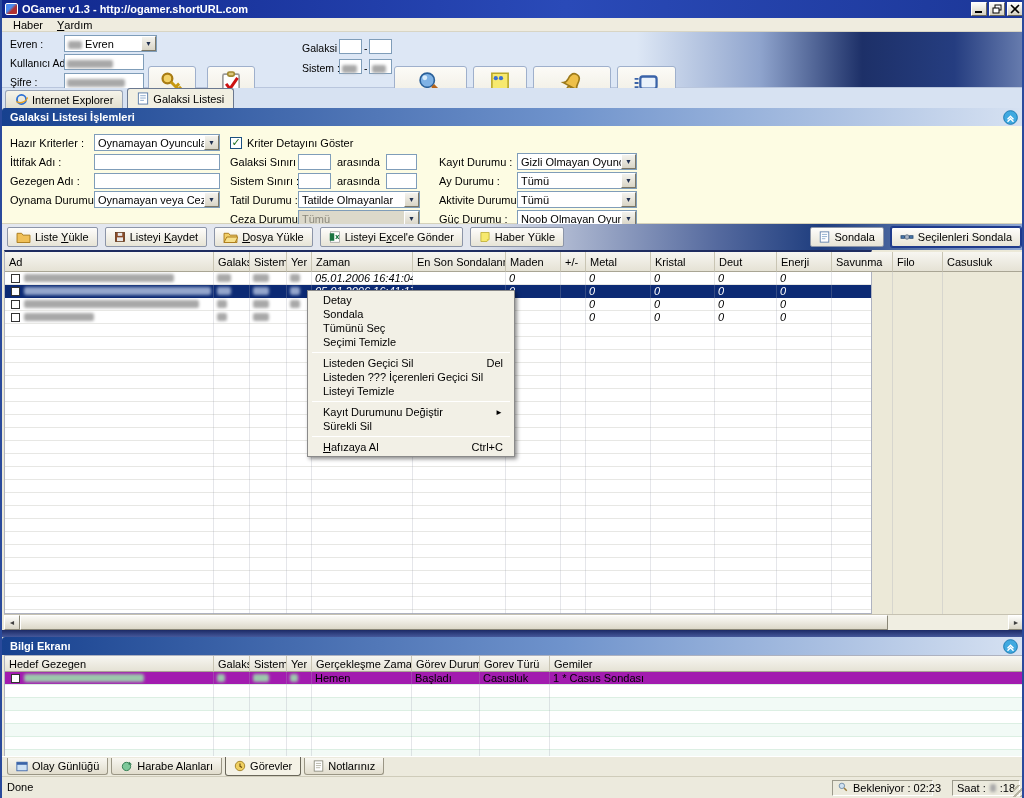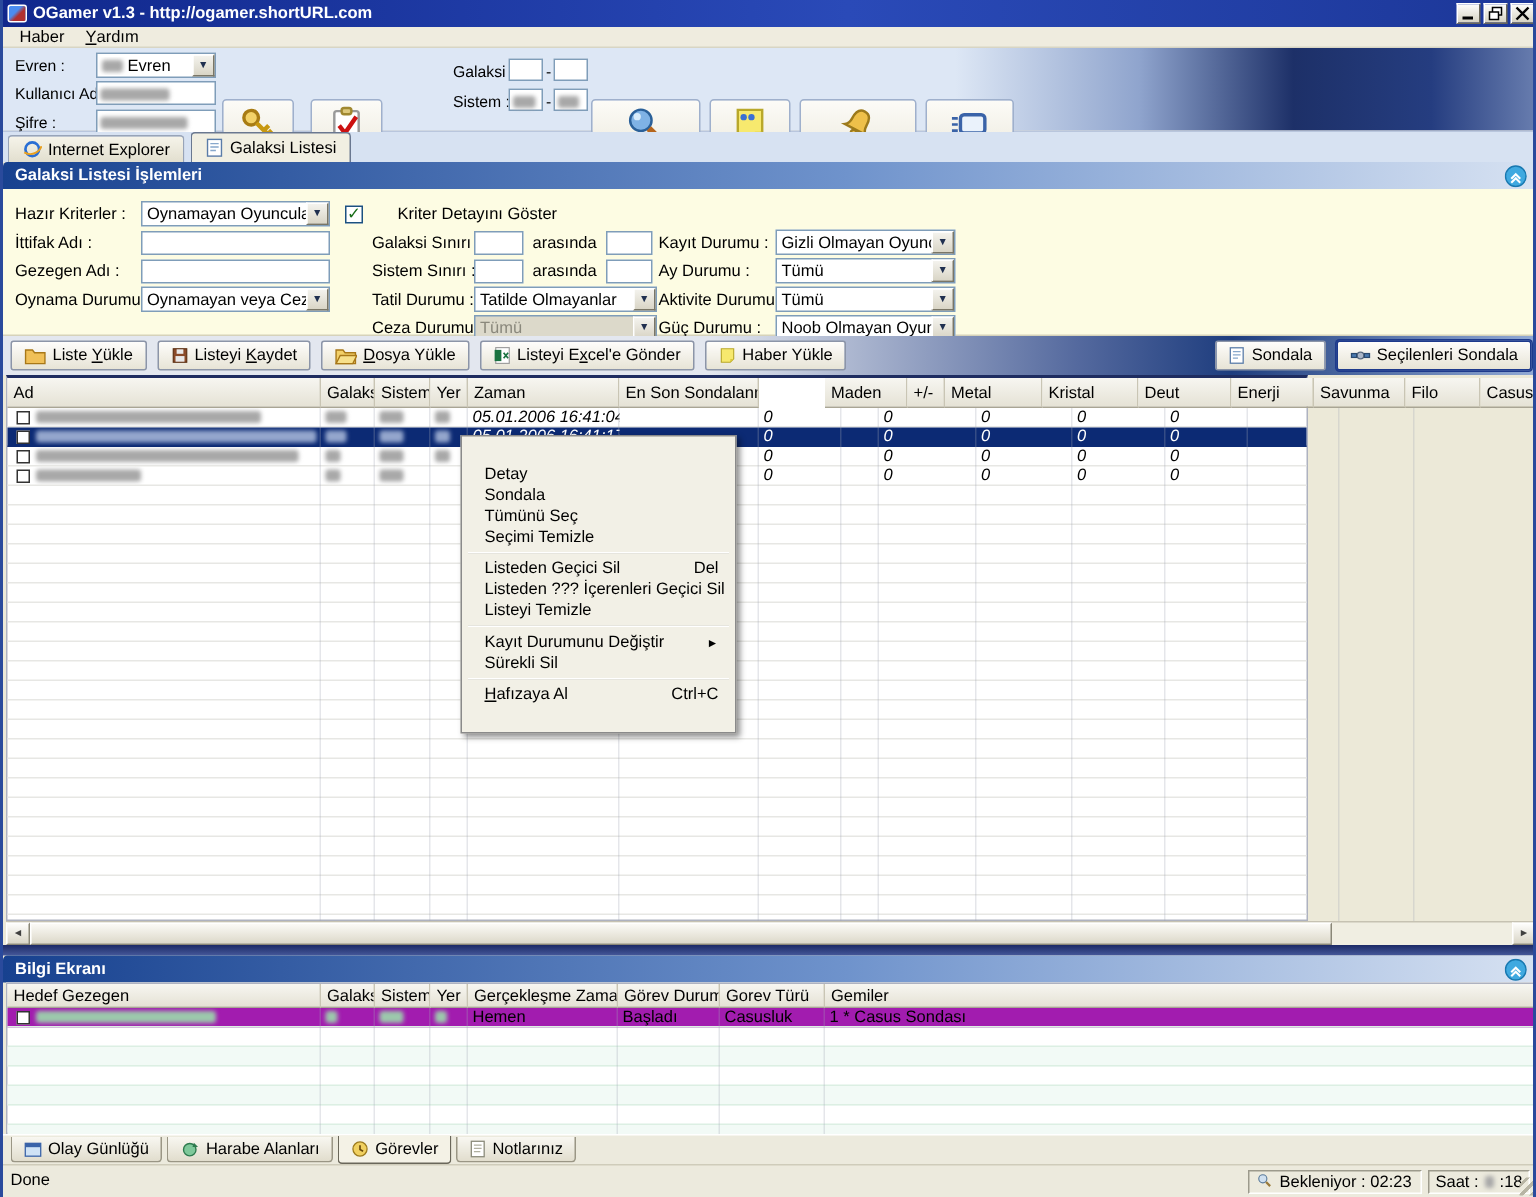"Evren" div.sel { width: 80px -> 93px }
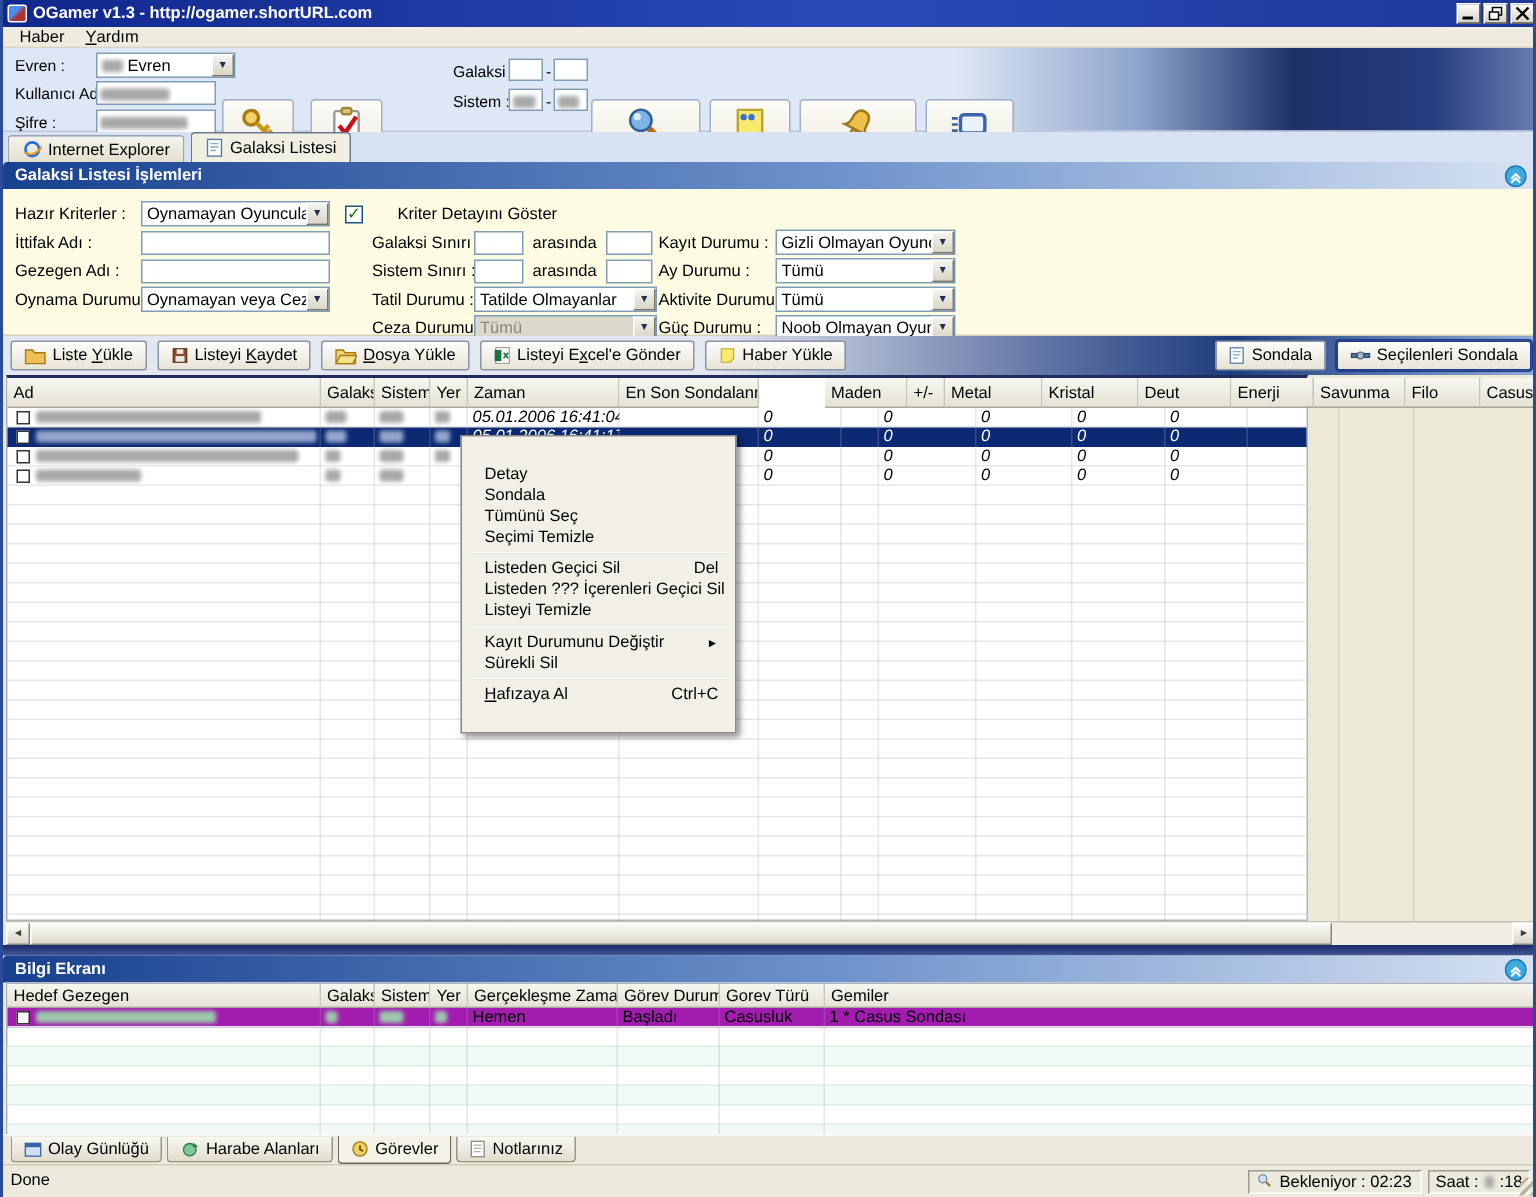"Kriter Detayını Göster" #ccol2 .clabel { margin-left: 18px -> none }
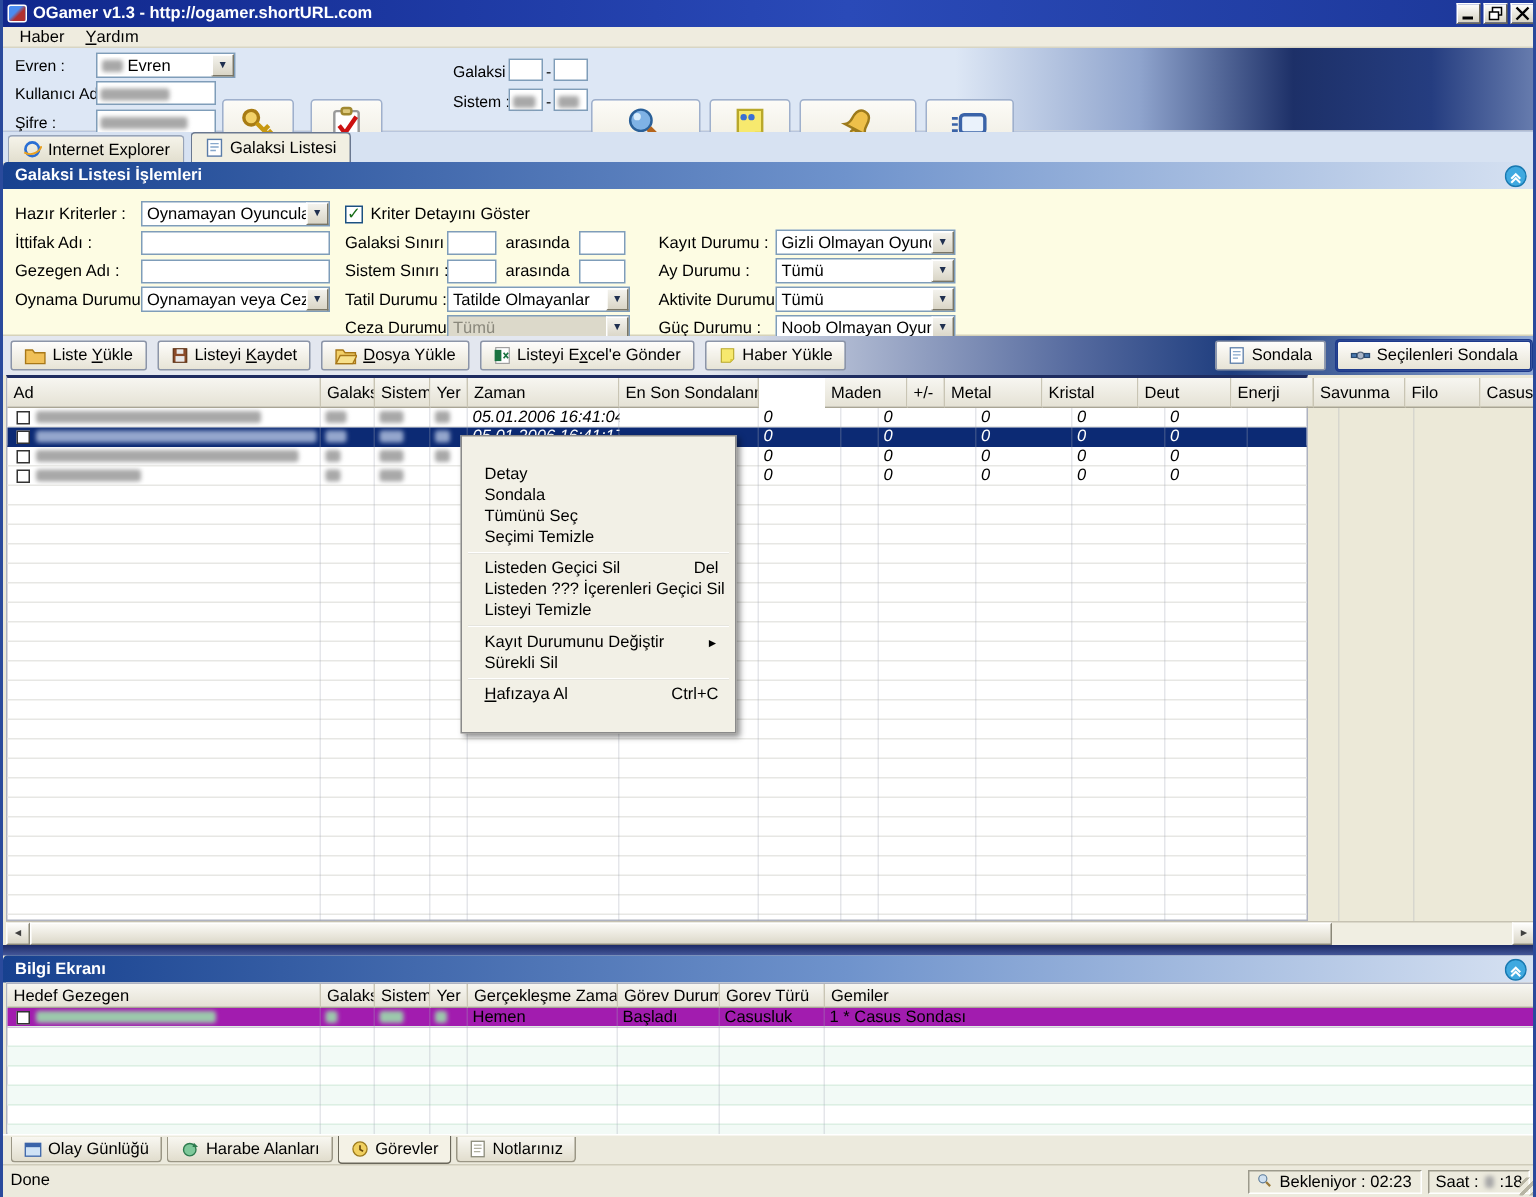"Maden" div.th { margin-left: 44px -> none }
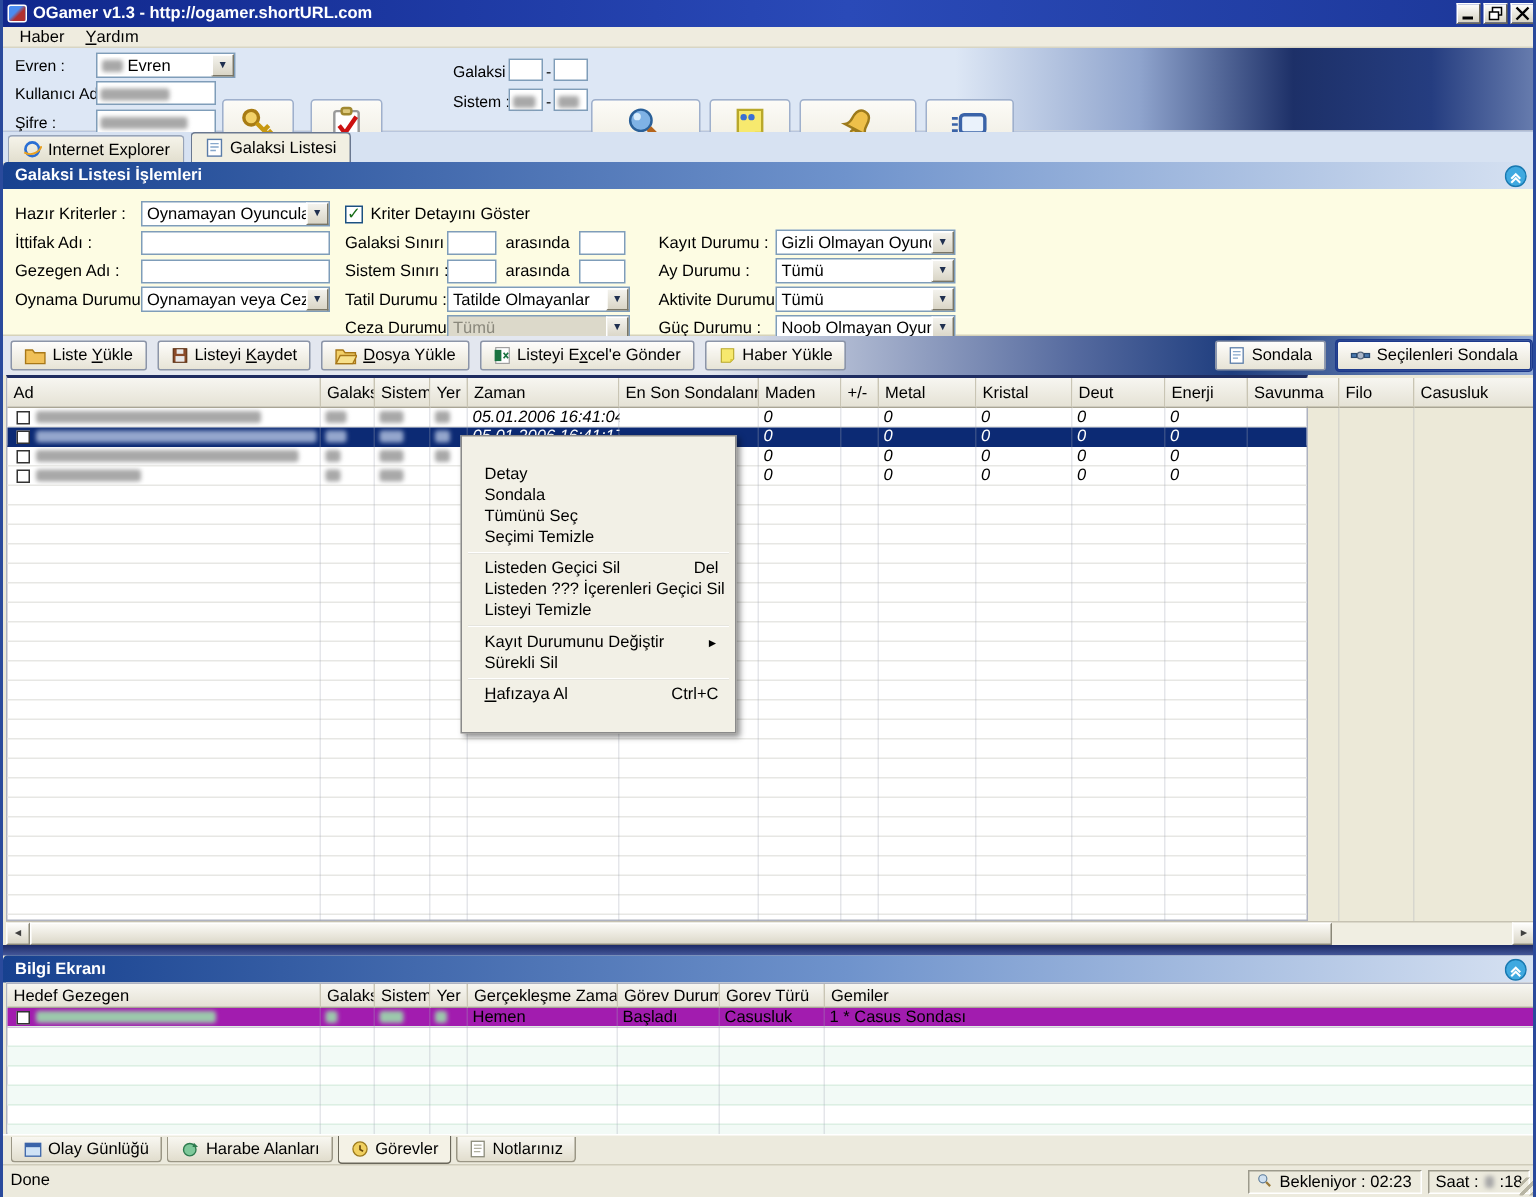"Detay" #ctx { padding: 18px 1px -> 2px 1px; width: 184px -> 208px }
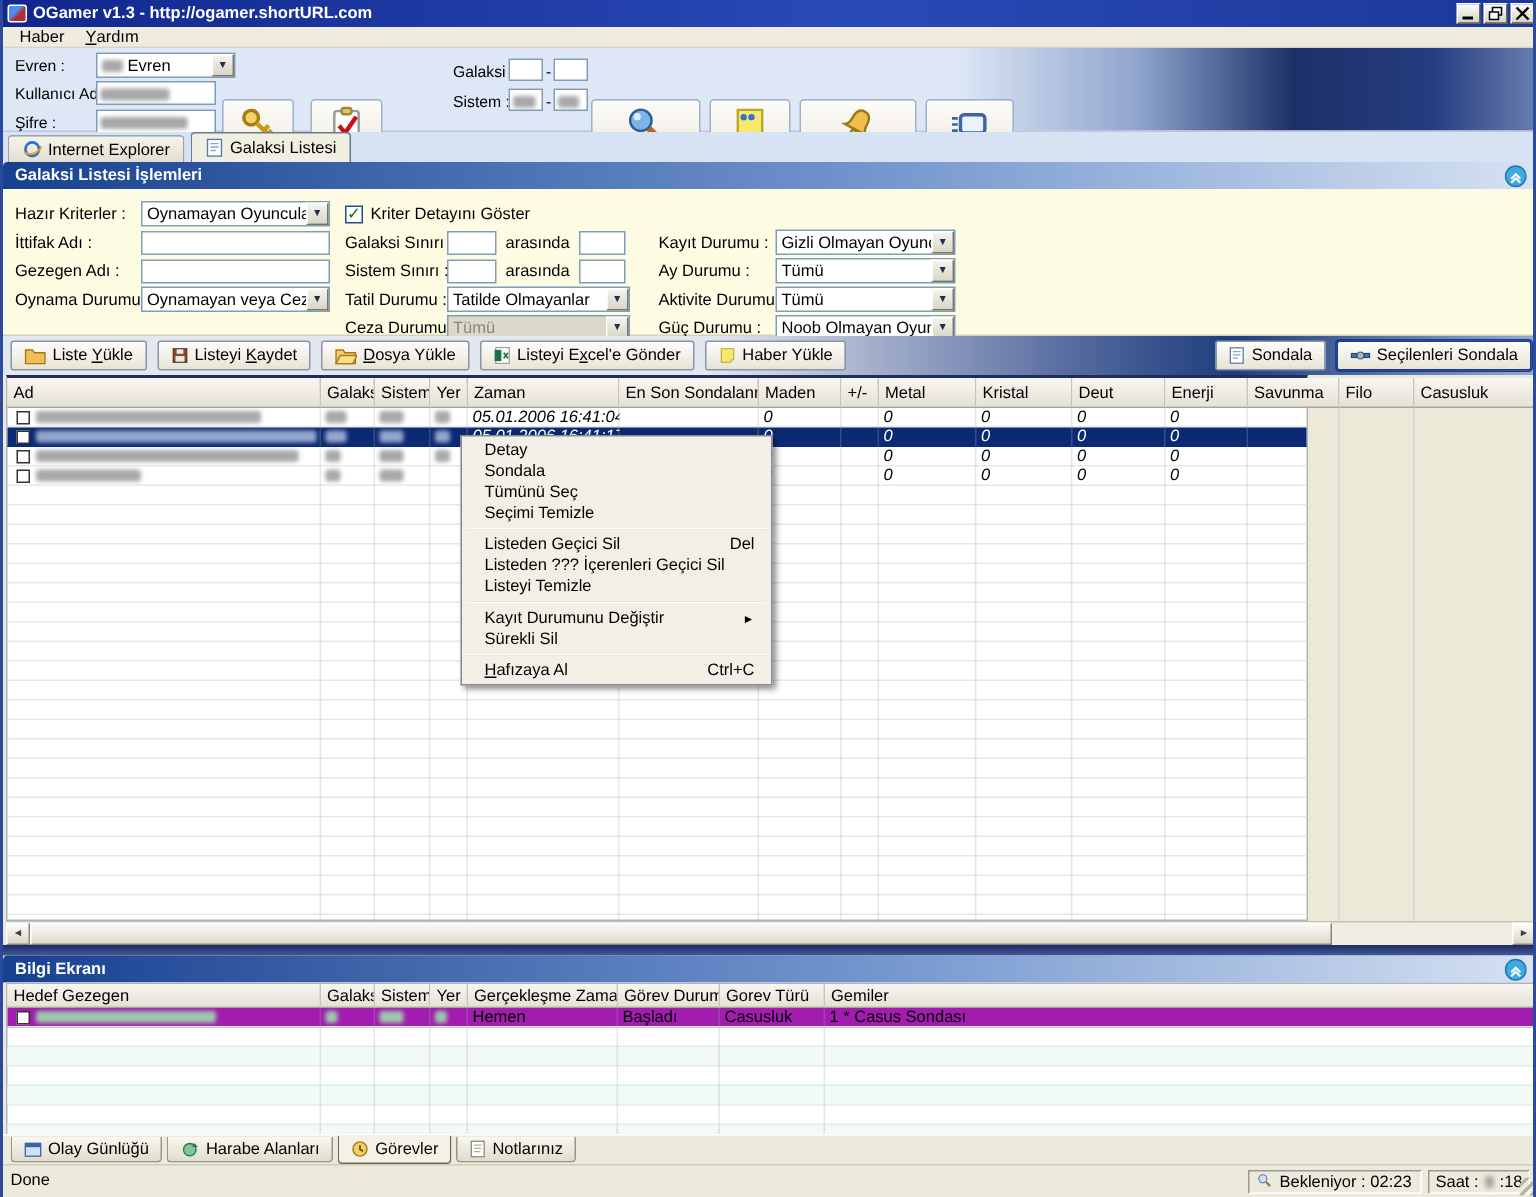"Bekleniyor : 02:23" div.scell { width: 116px -> 101px }
